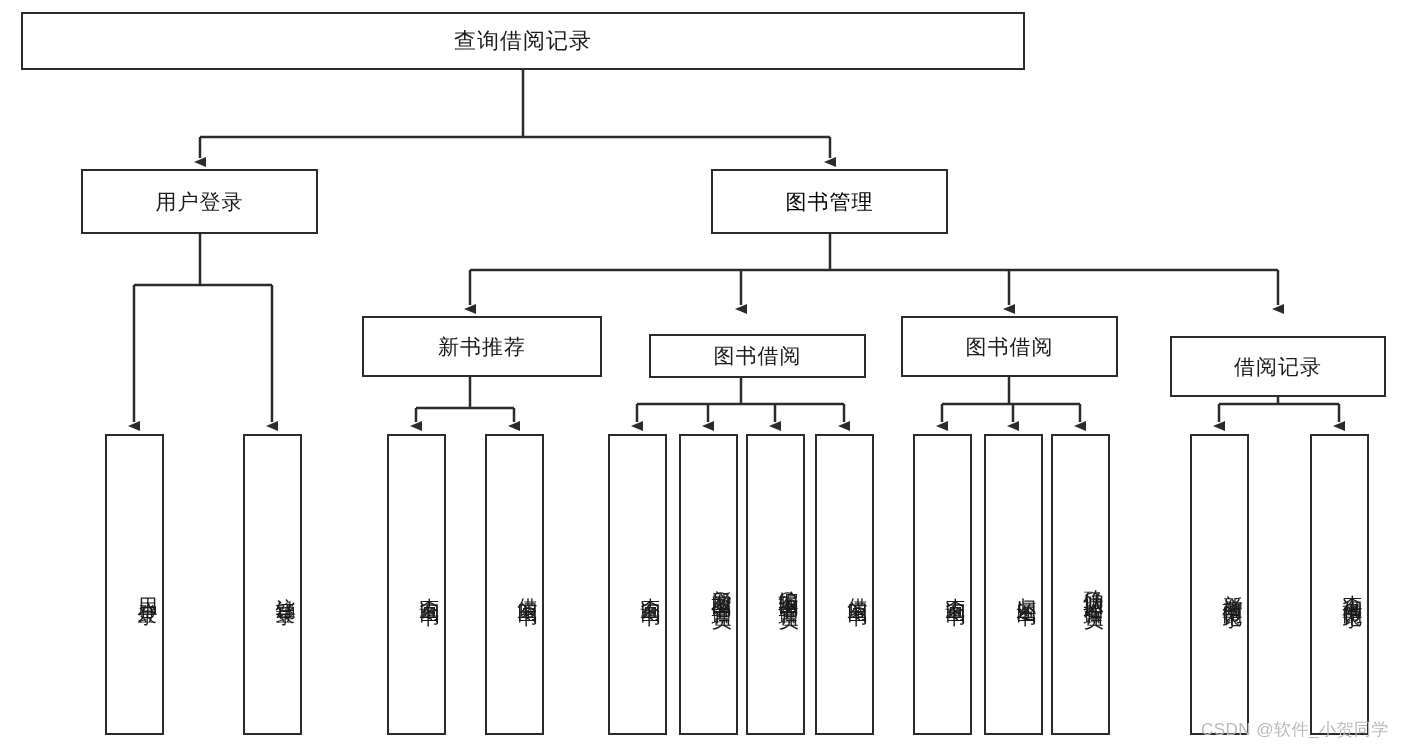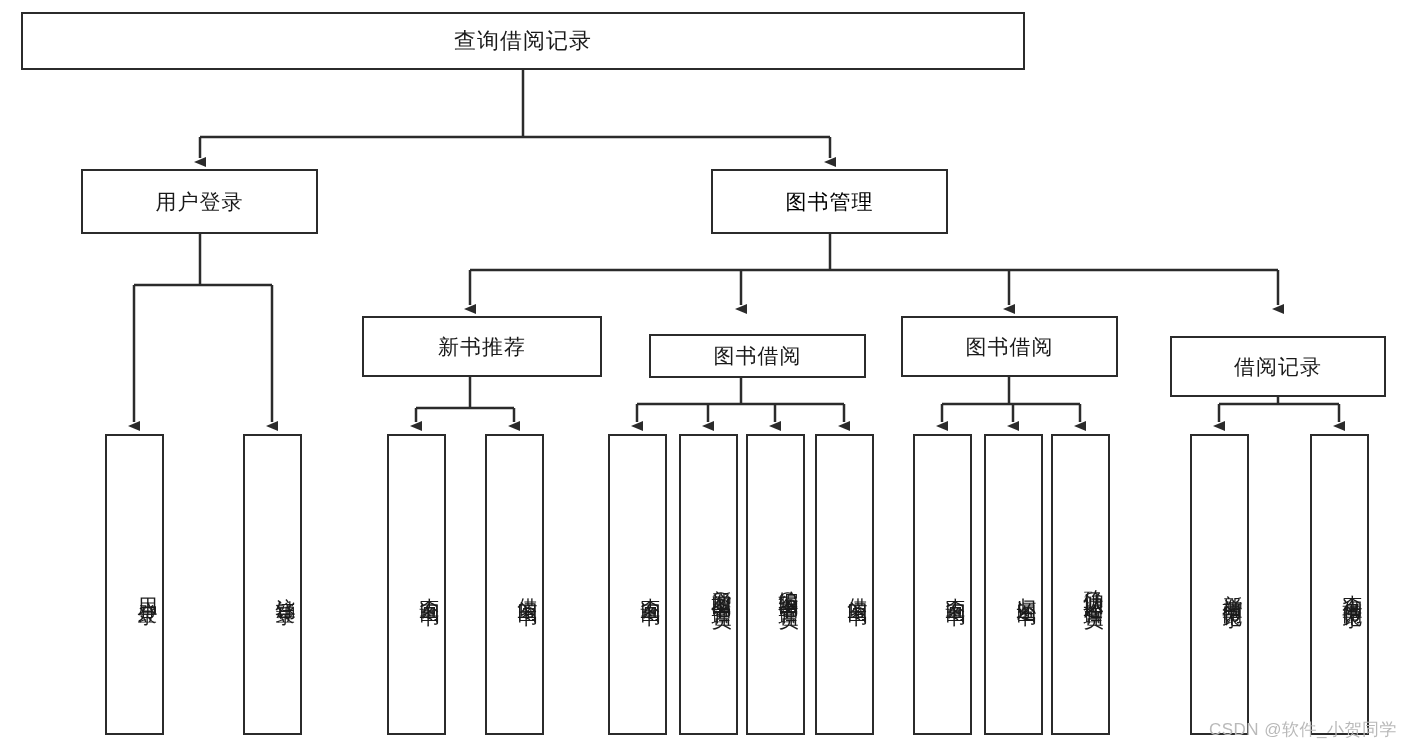"CSDN @软件_小贺同学" .watermark { right: 8px -> 16px }
